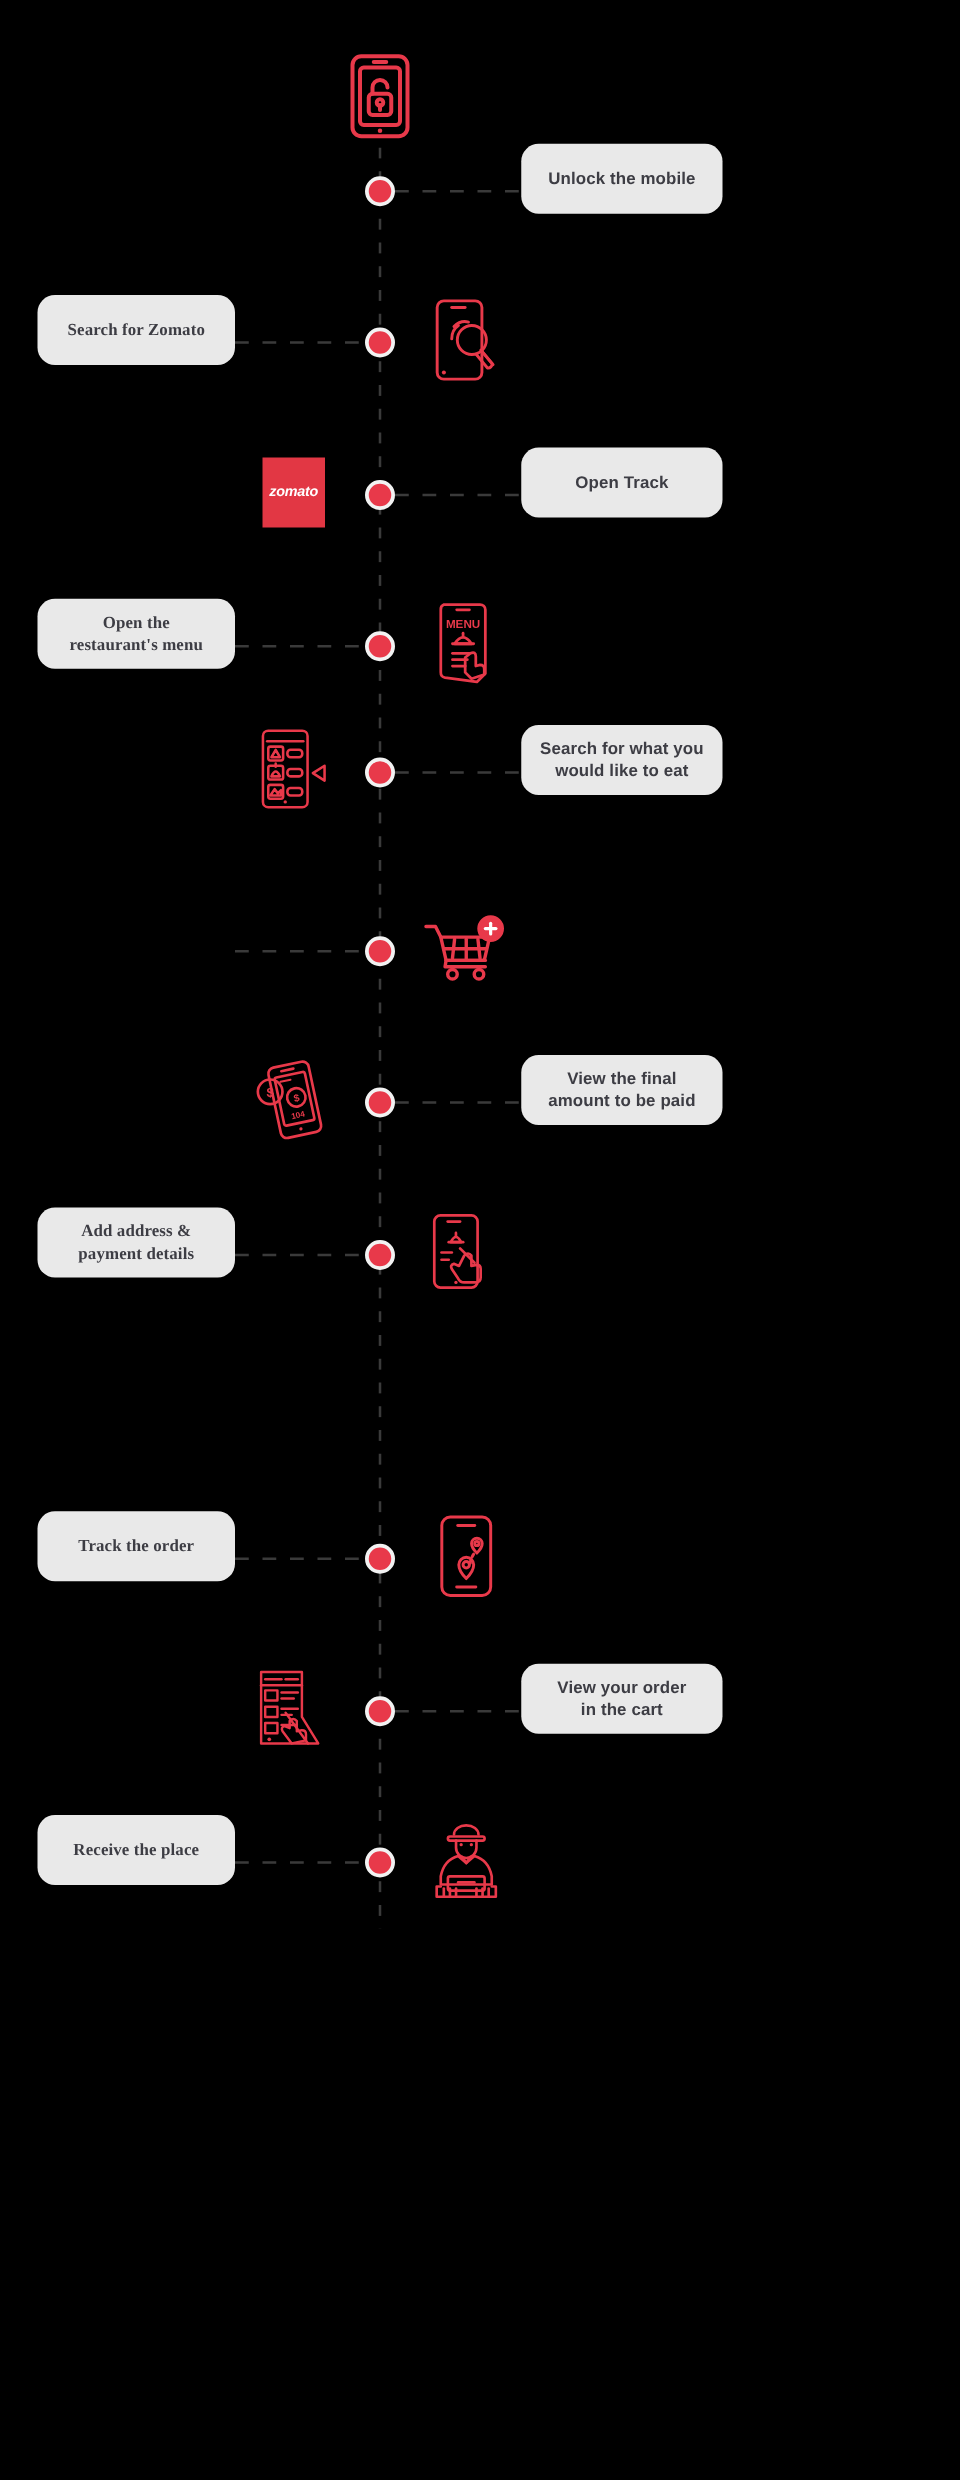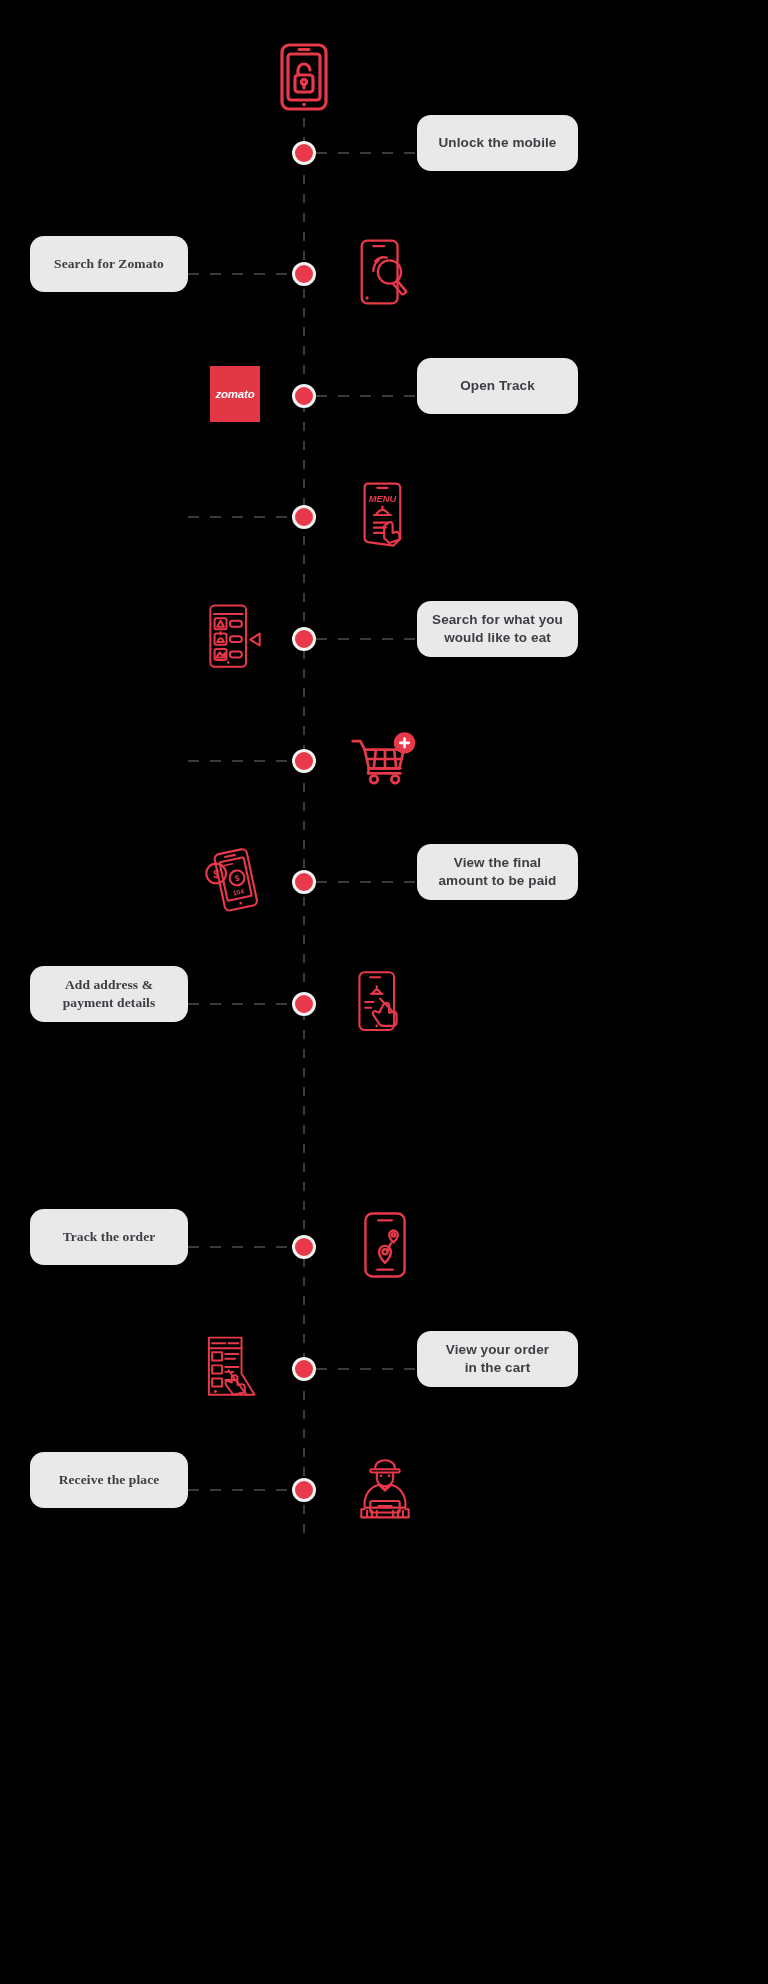"Open the" div.label { html: none -> <div>Open the<br>restaurant's menu</div> }
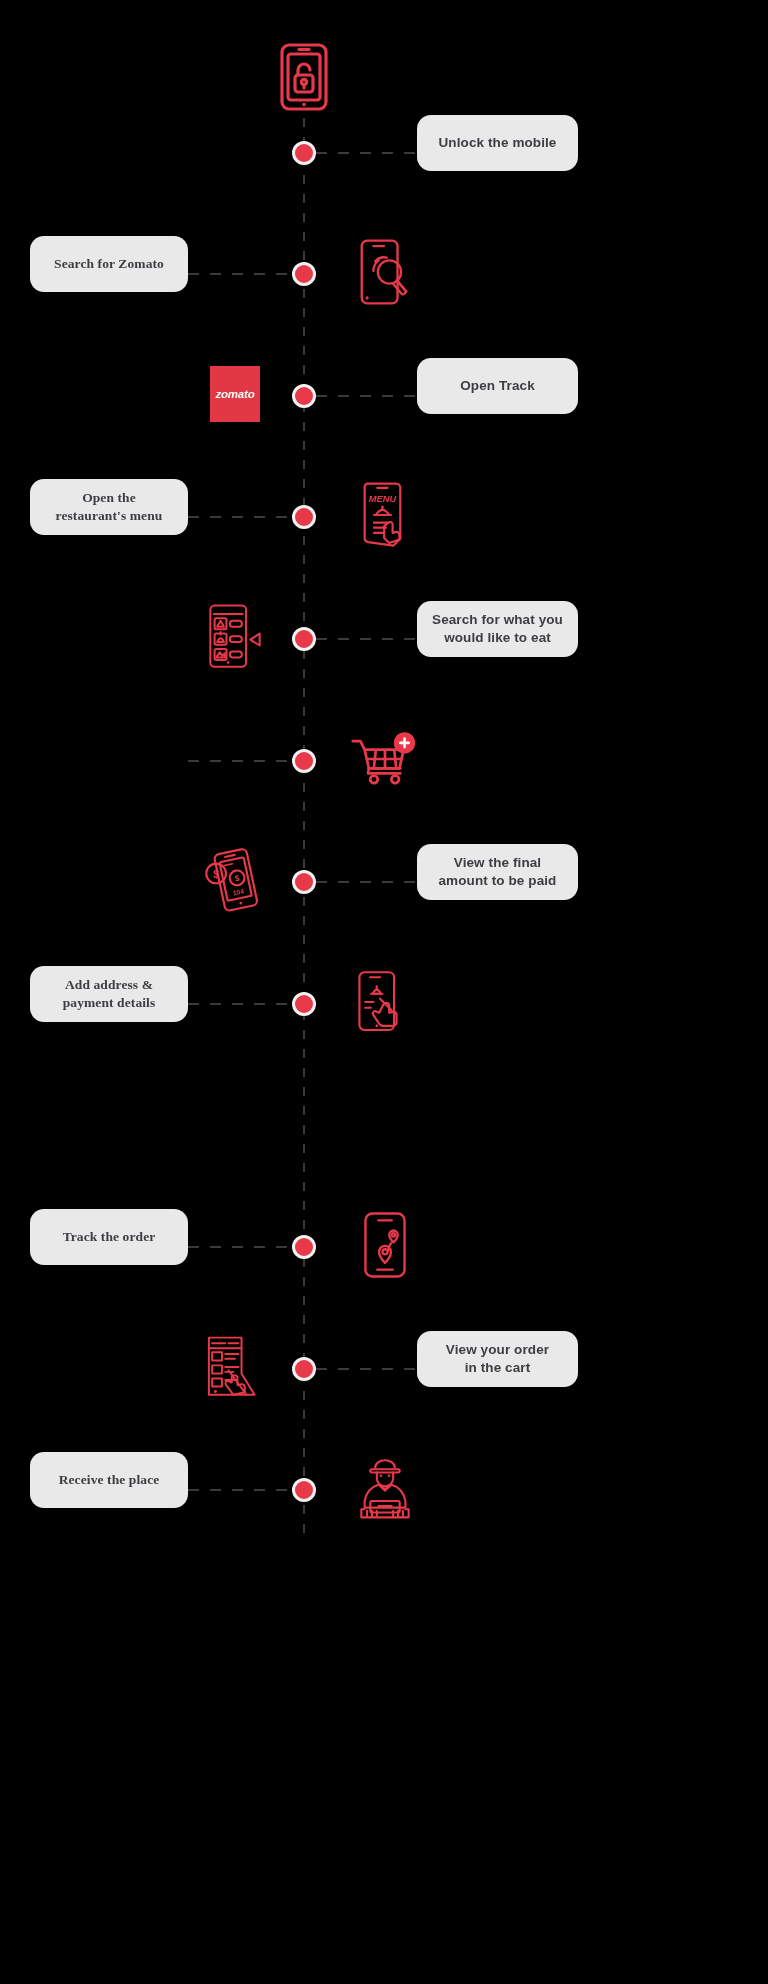"MENU" .icon-slot.right { font-style: italic -> none; left: 330px -> 318px }
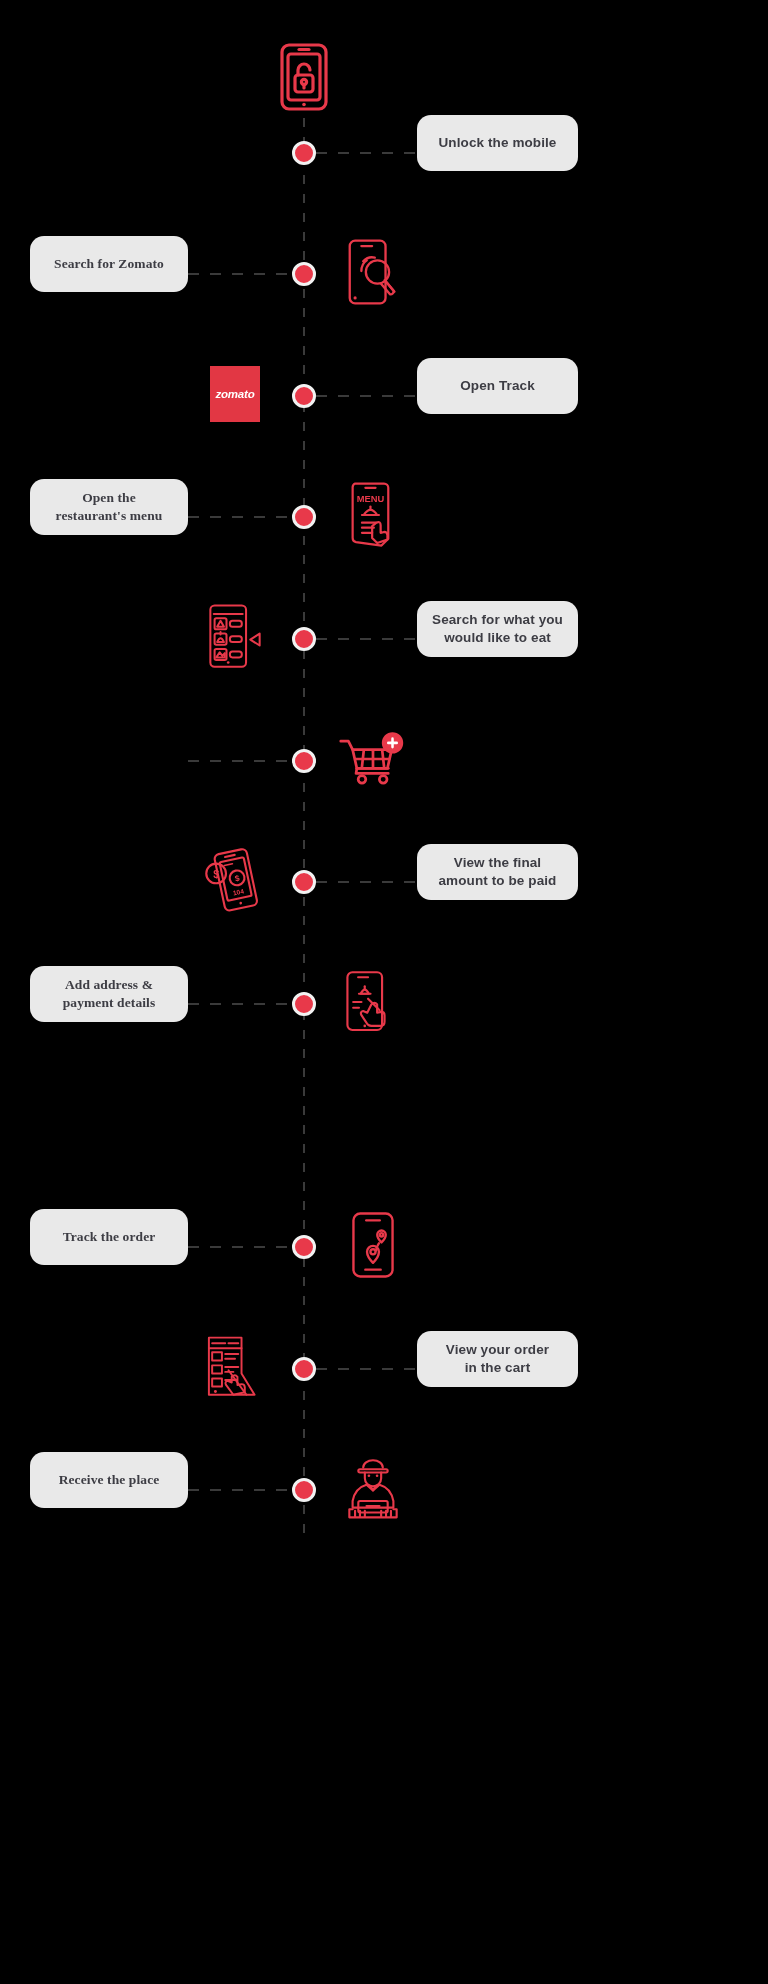"Search for what you" div.row { top: 577px -> 556px }
